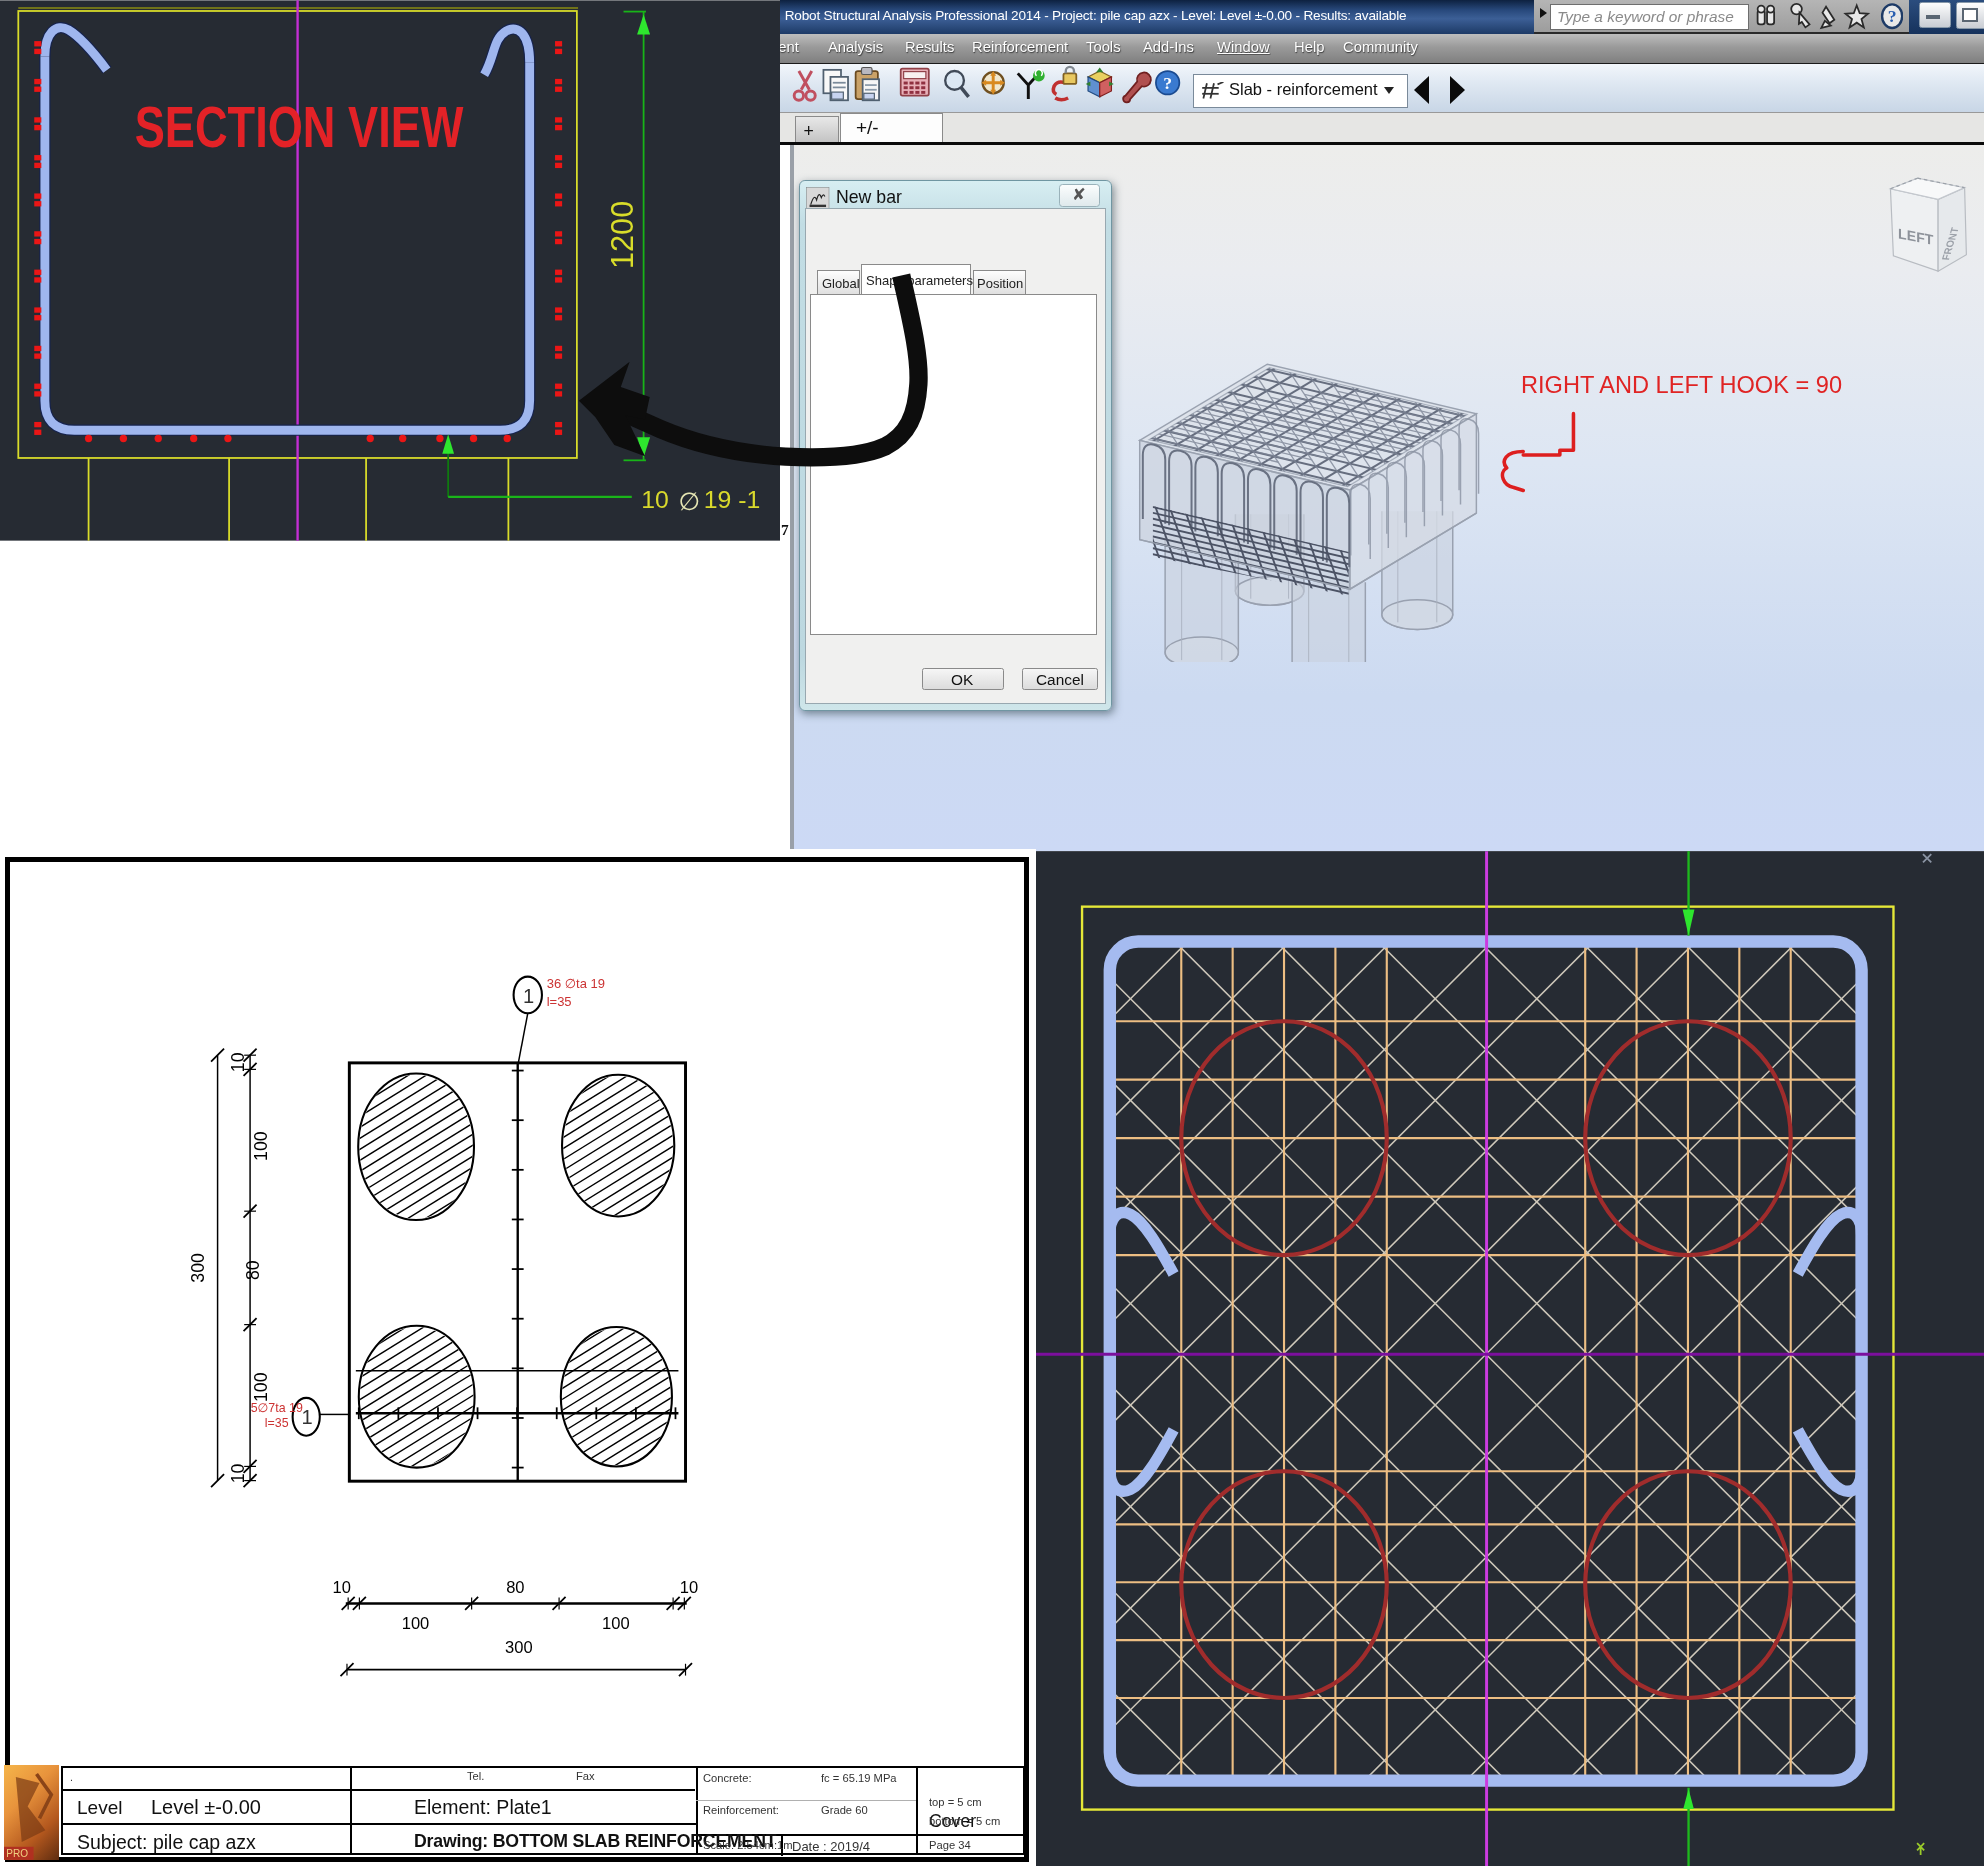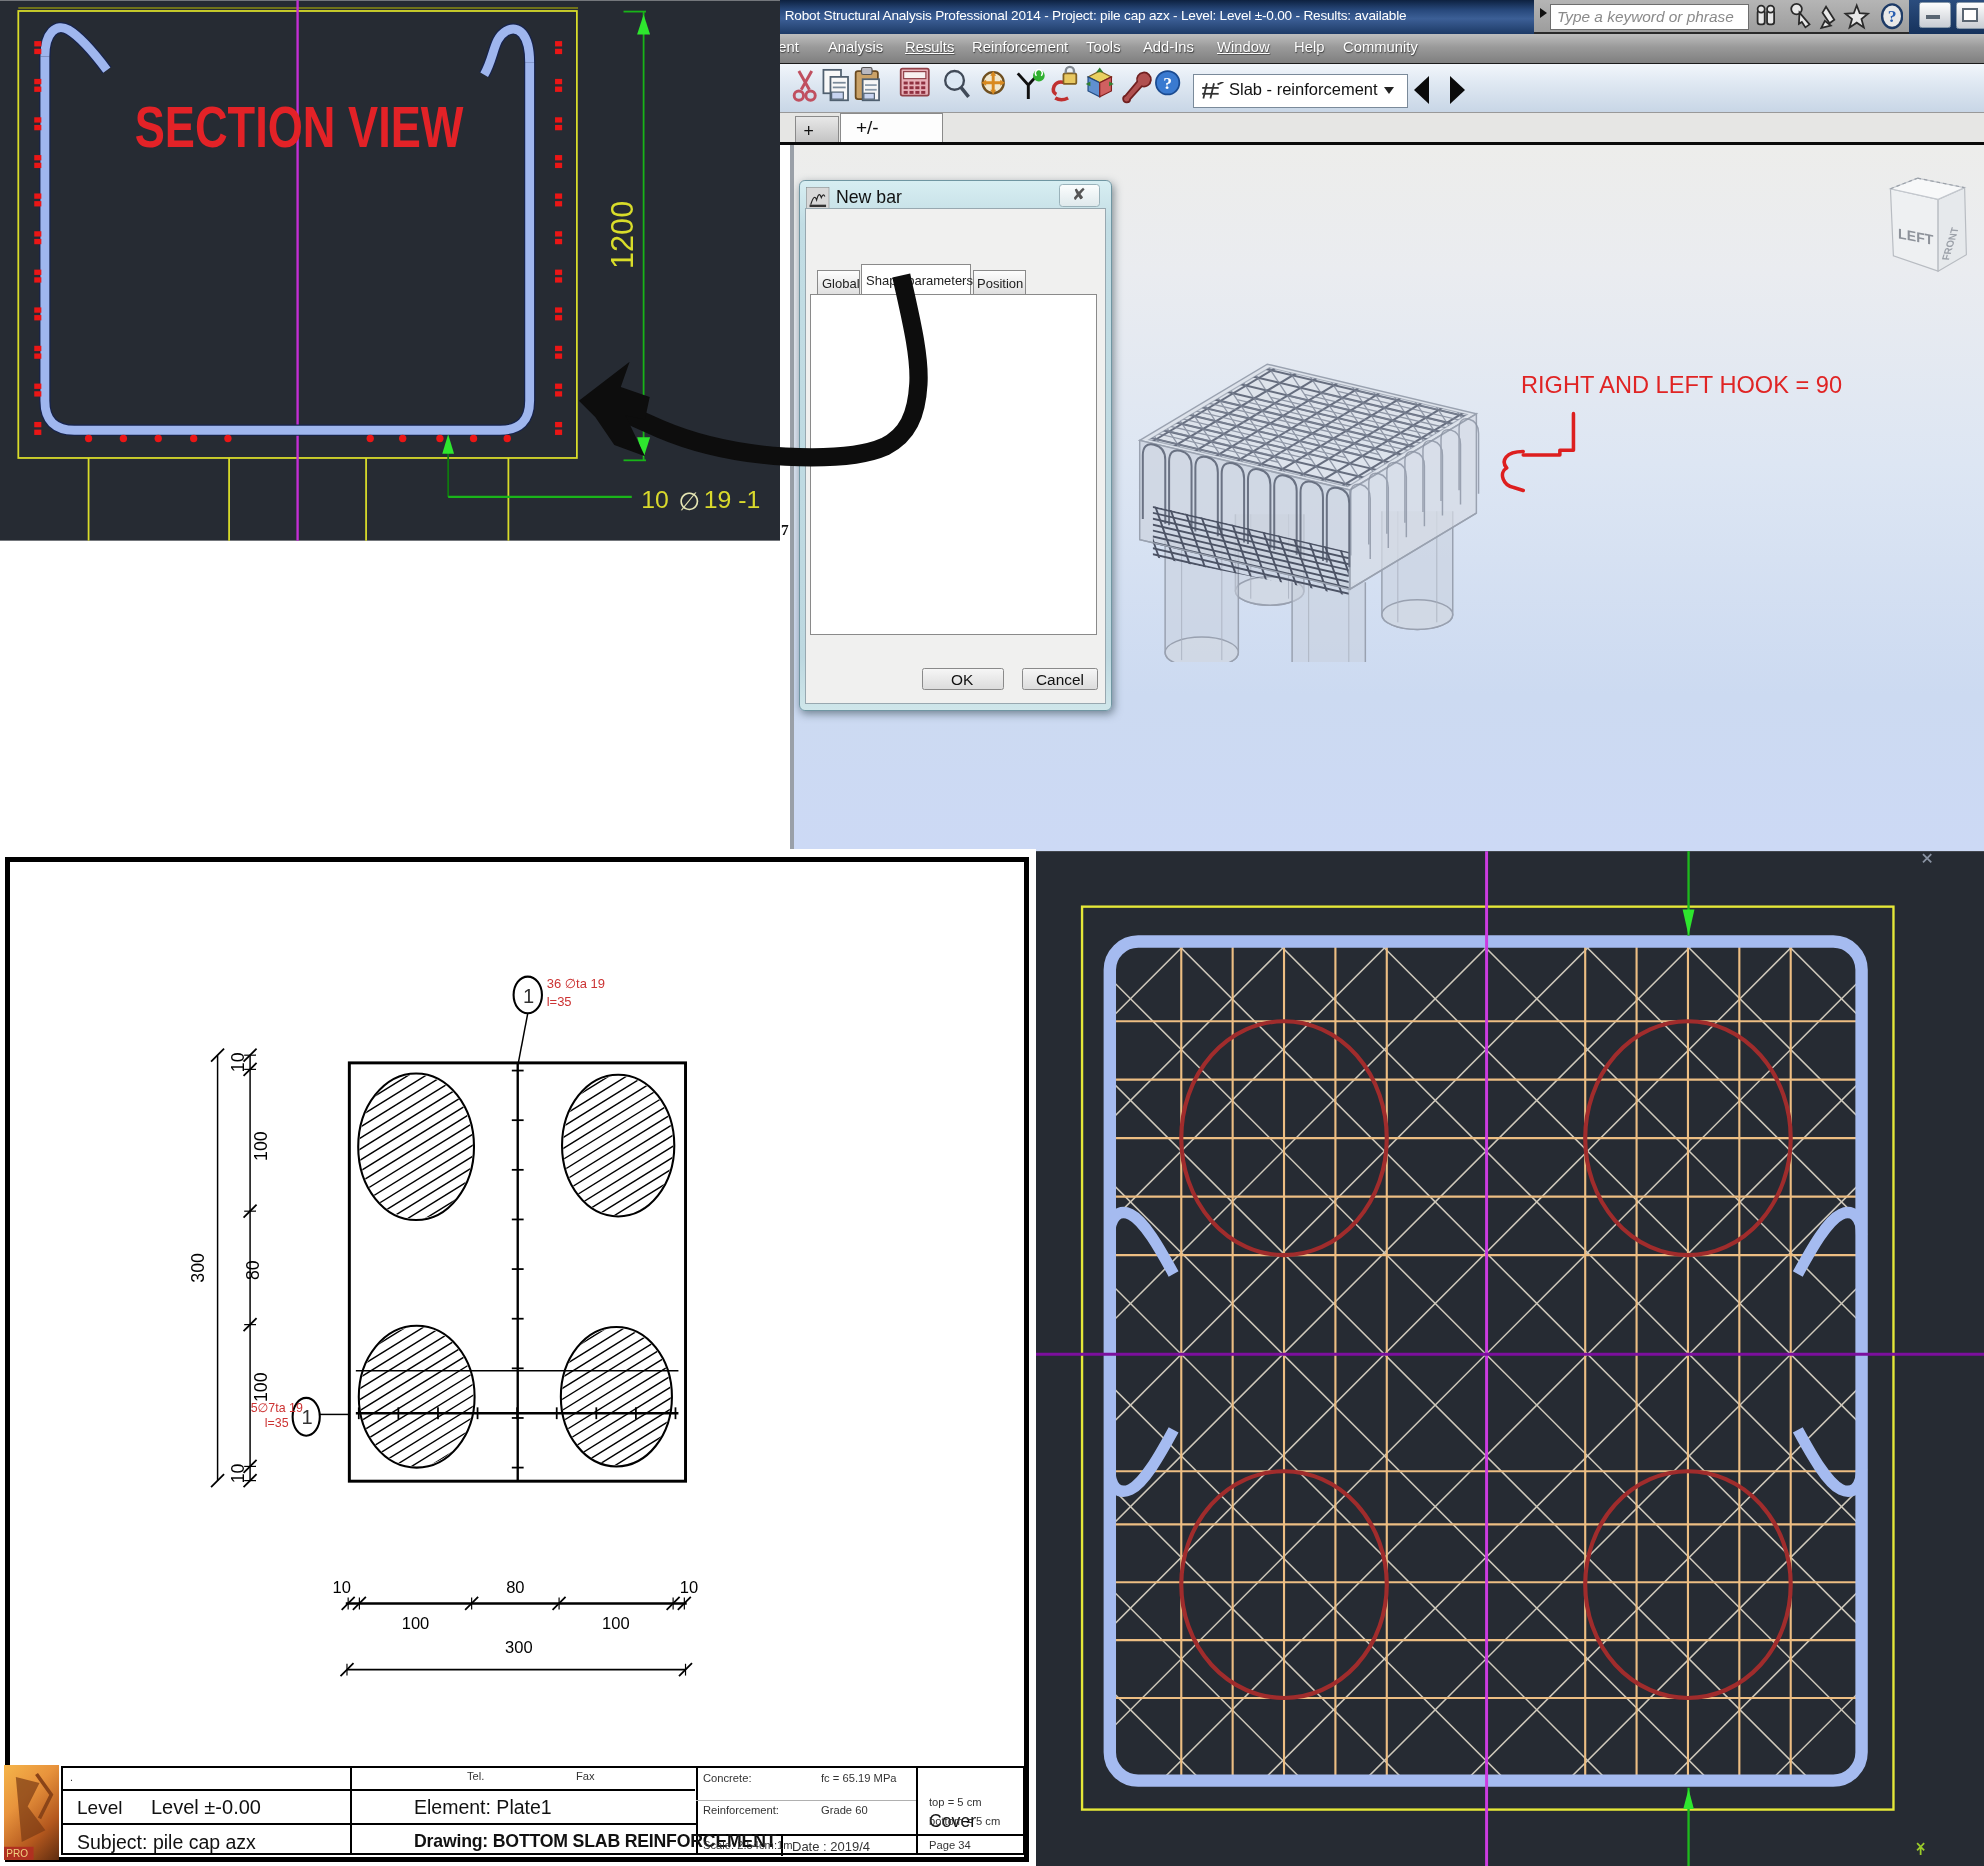"Results" span { text-decoration: underline -> none }
